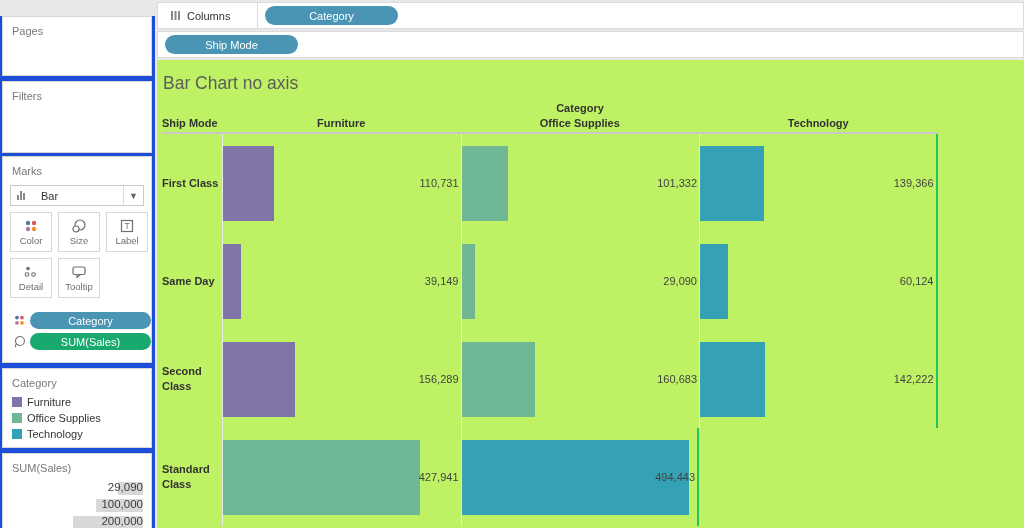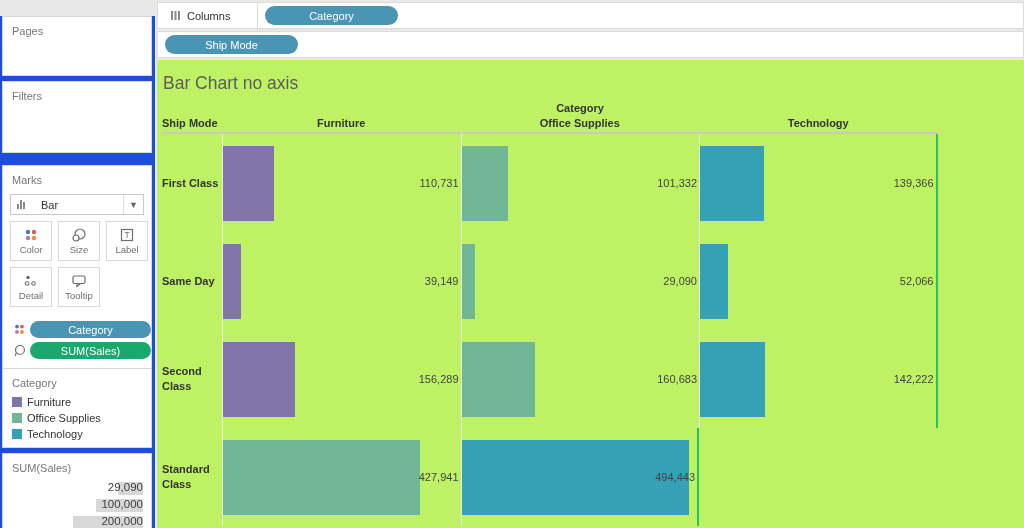"Marks" .card-marks { margin-top: 9px -> none }
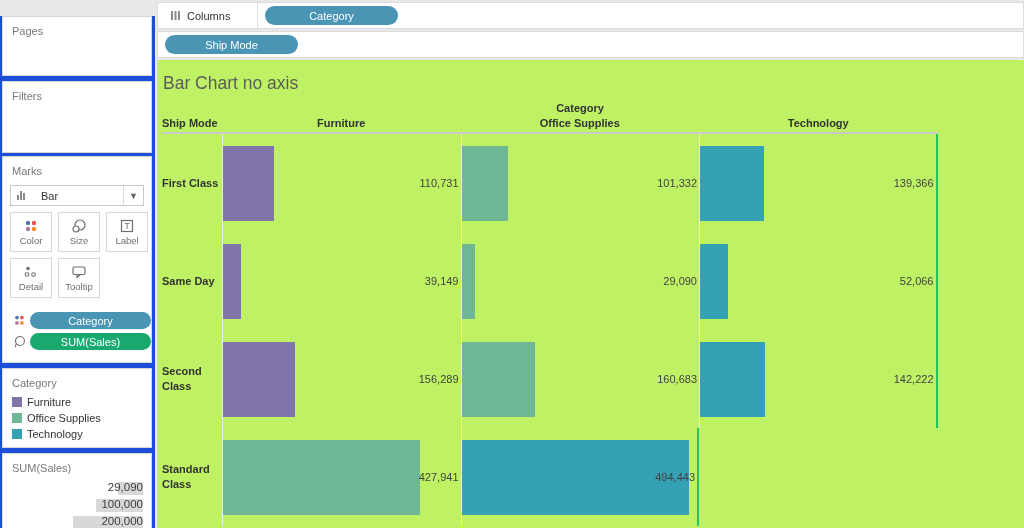"52,066" div.val-label { text: 52,066 -> 60,124 }
